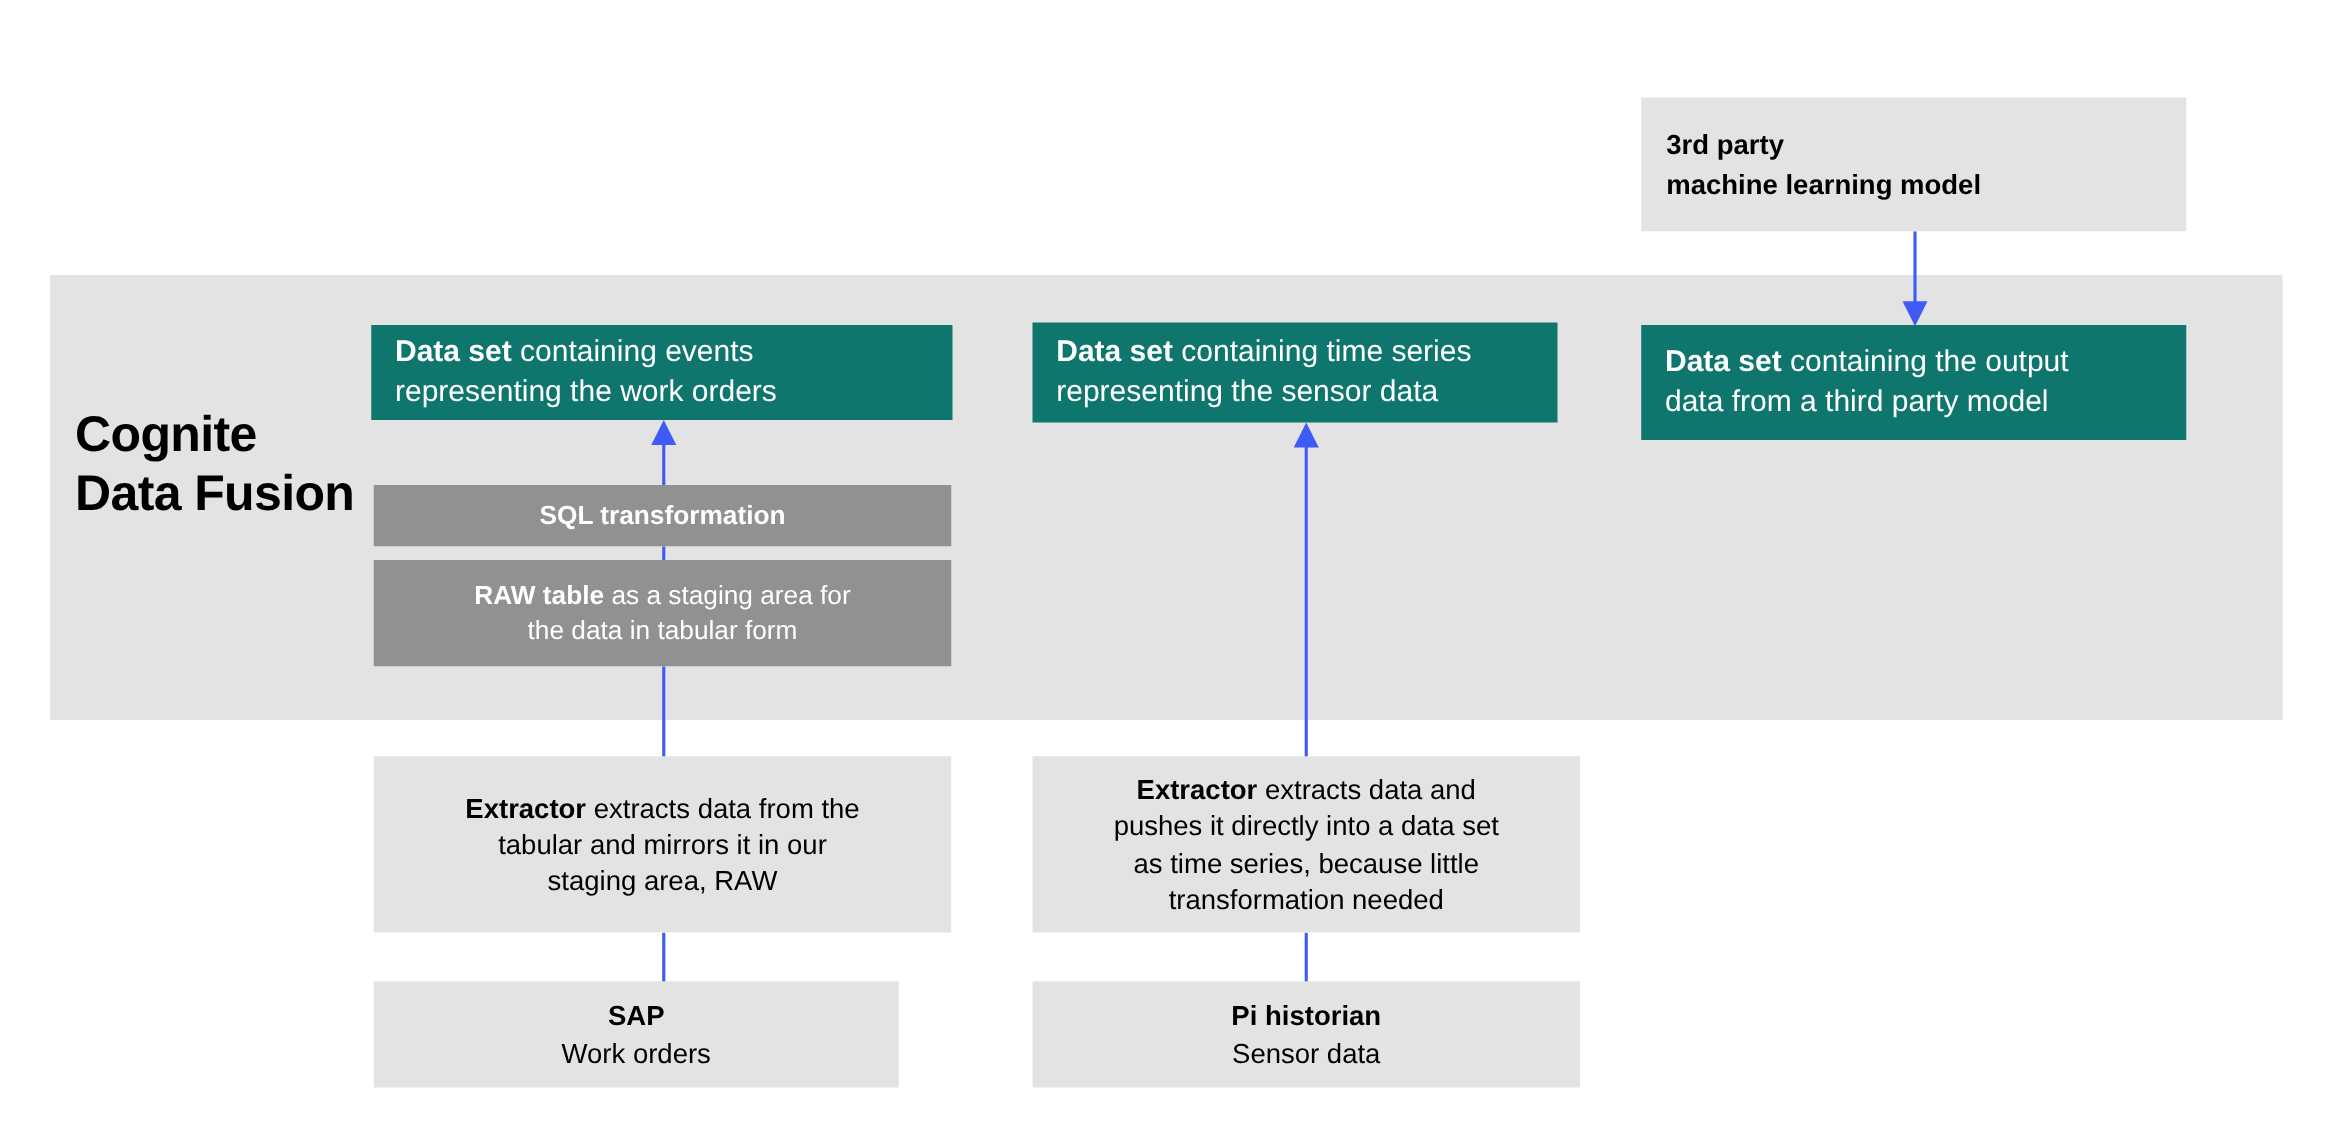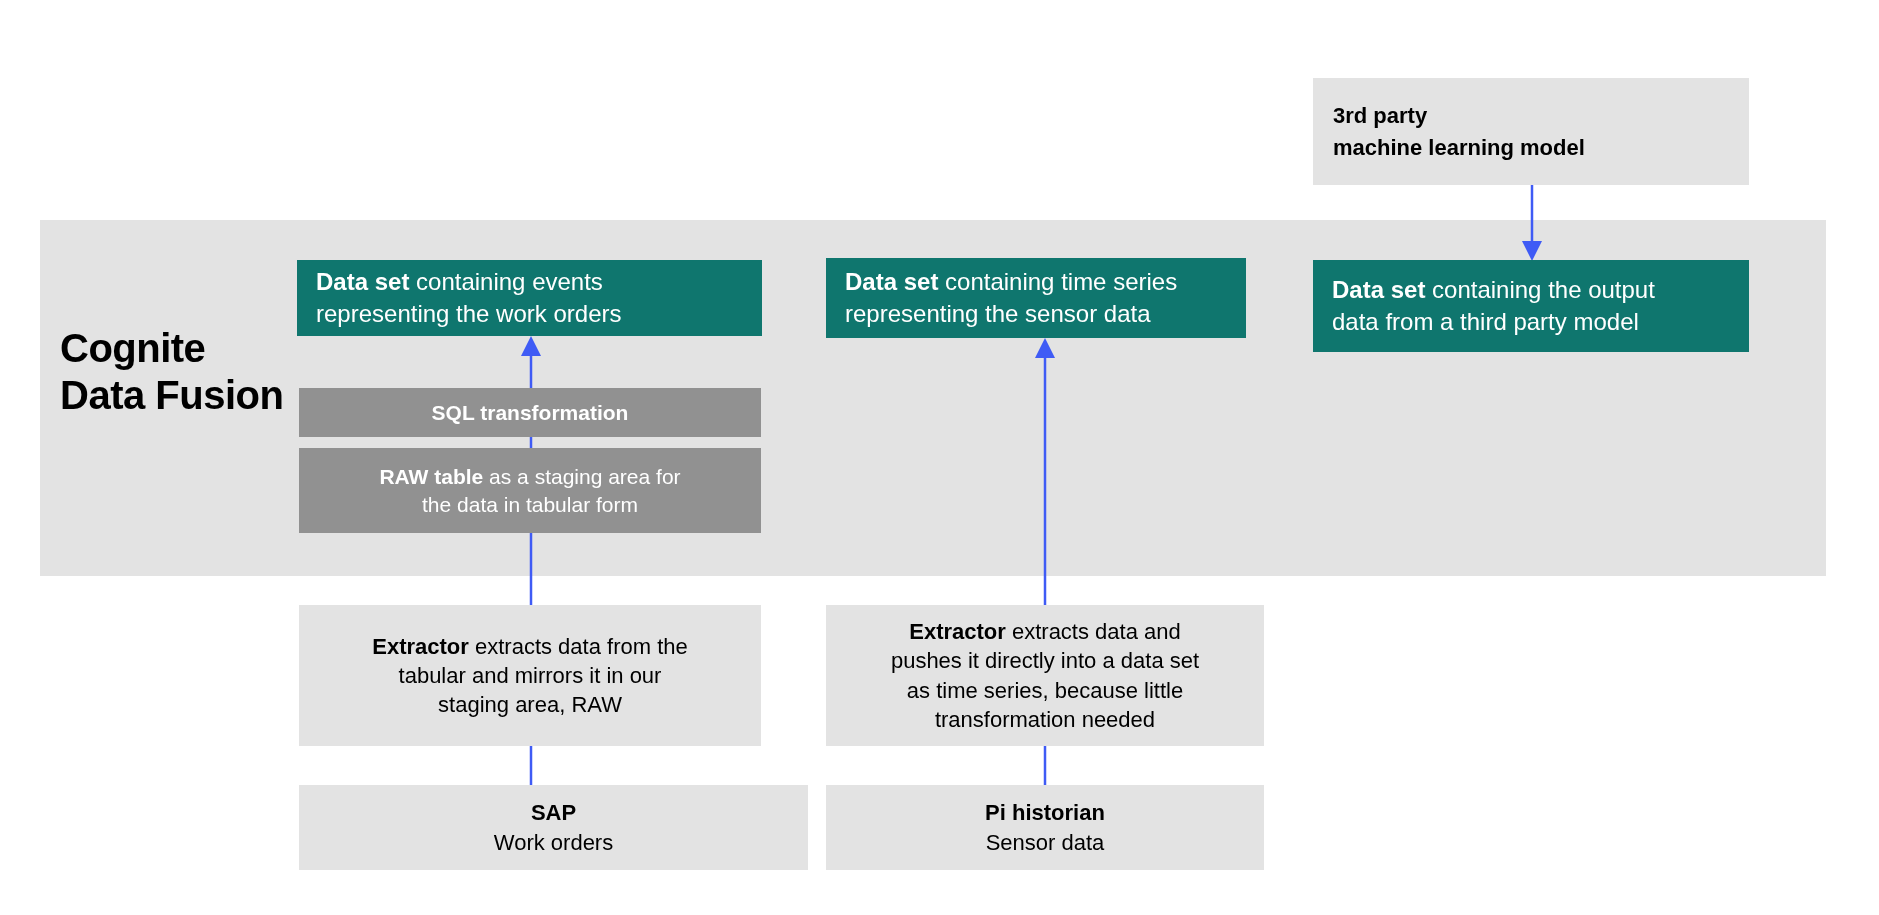"SAP" #source-sap { width: 509px -> 420px }
